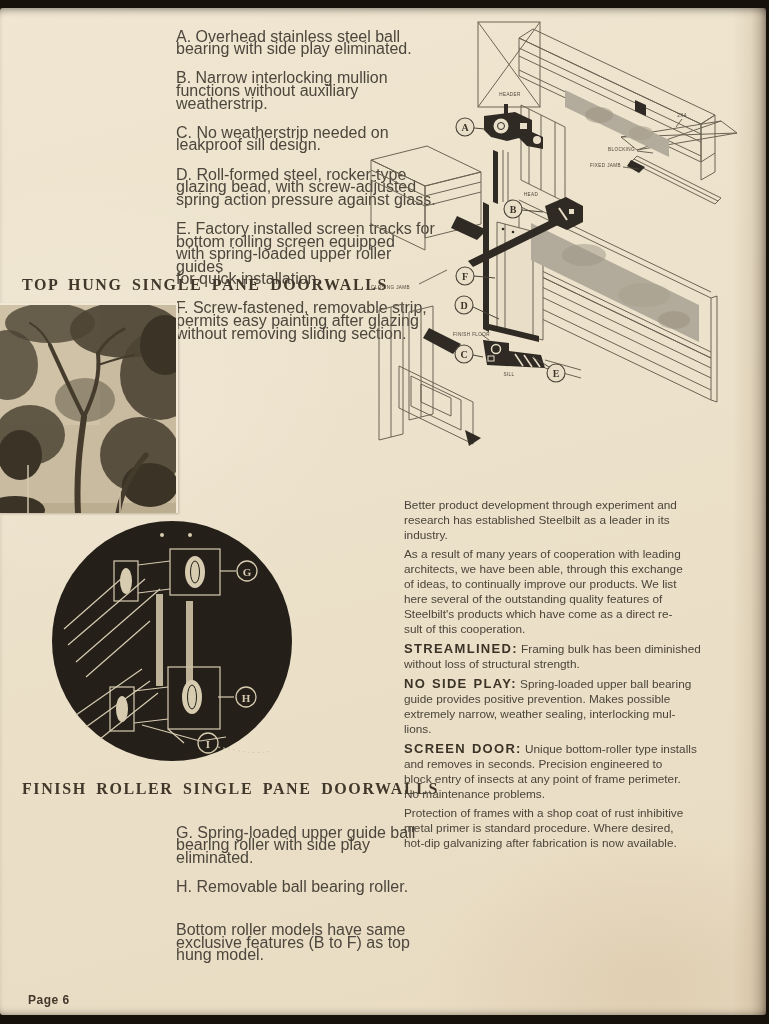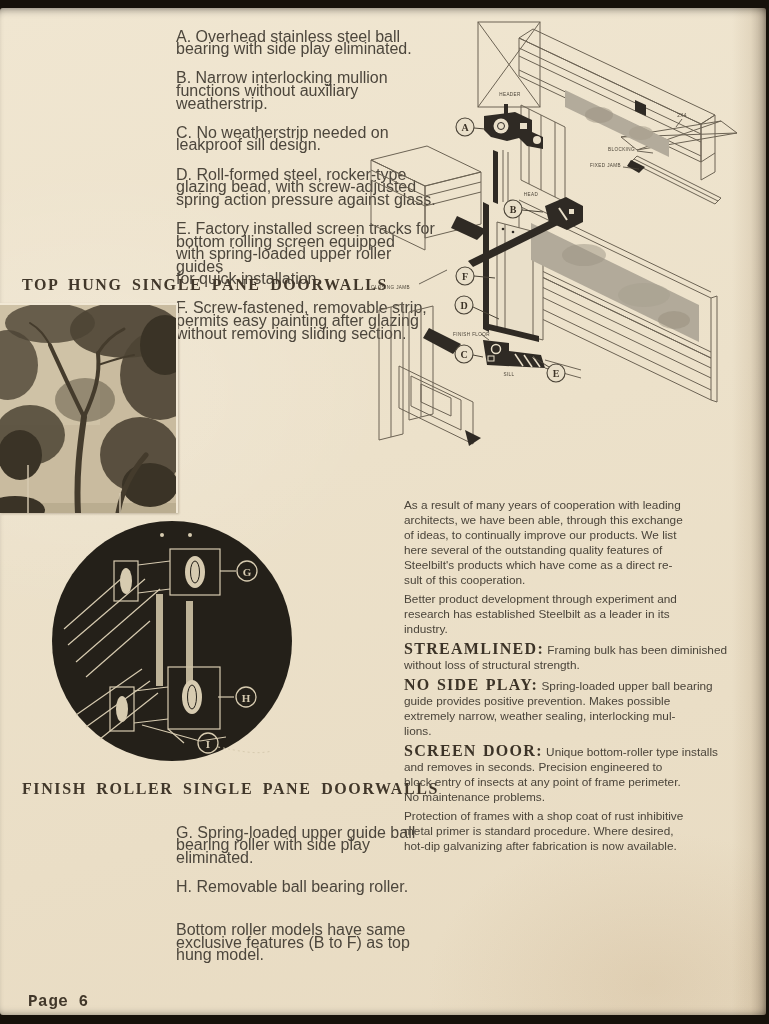"As a result of many" p { order: before "Better product development through" -> after "Better product development through" }
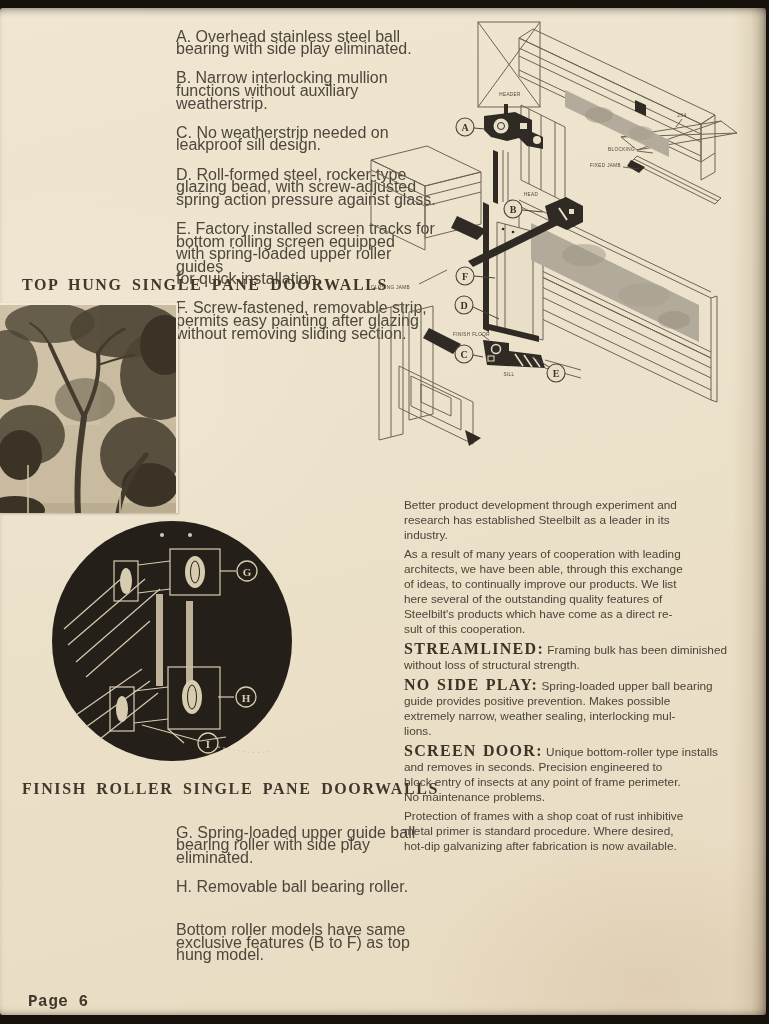"STREAMLINED:" .lead { font-family: Liberation Serif, serif -> Liberation Sans, sans-serif; font-size: 16px -> 13px }
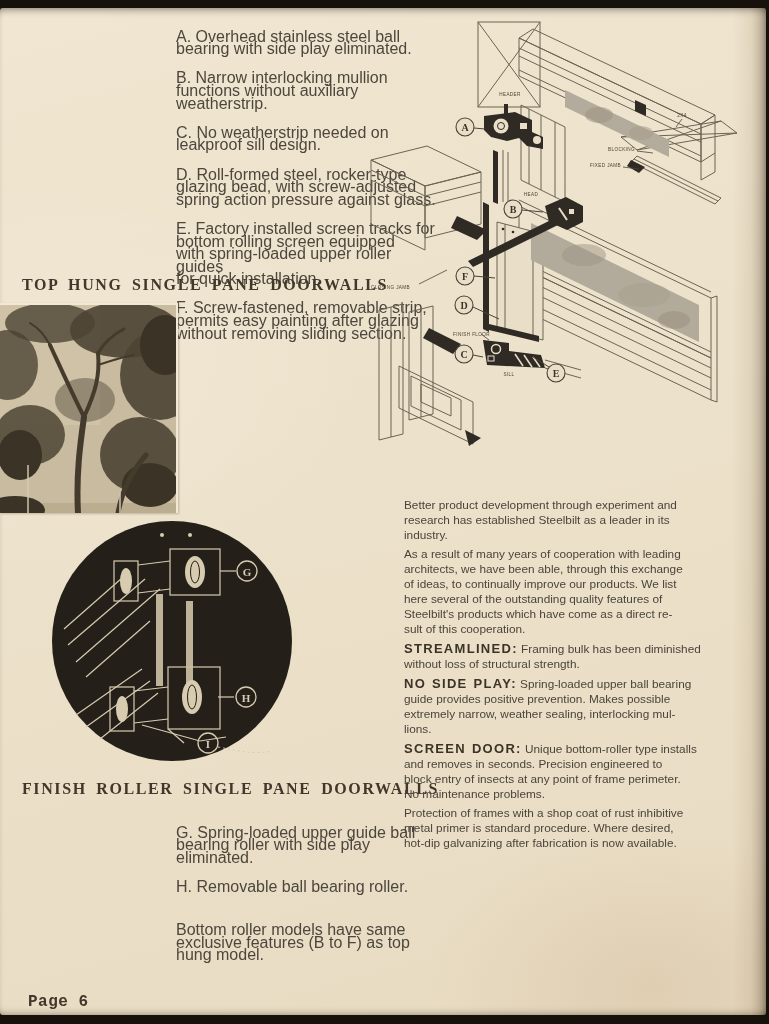"Page 6" .page-number { font-family: Liberation Mono, monospace -> Liberation Sans, sans-serif; font-size: 16px -> 12px }
